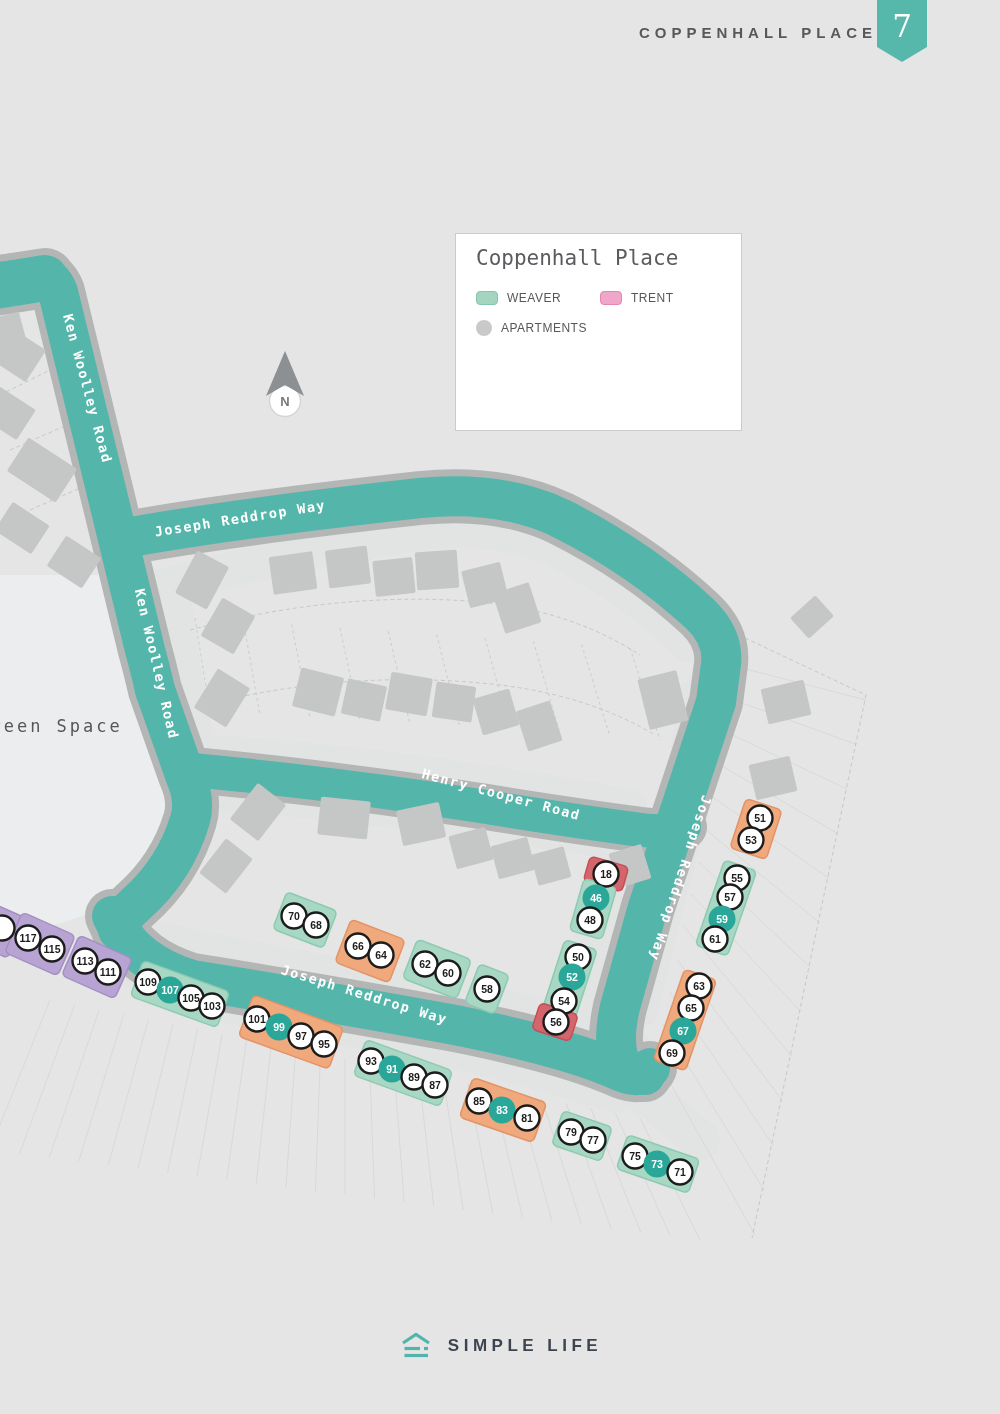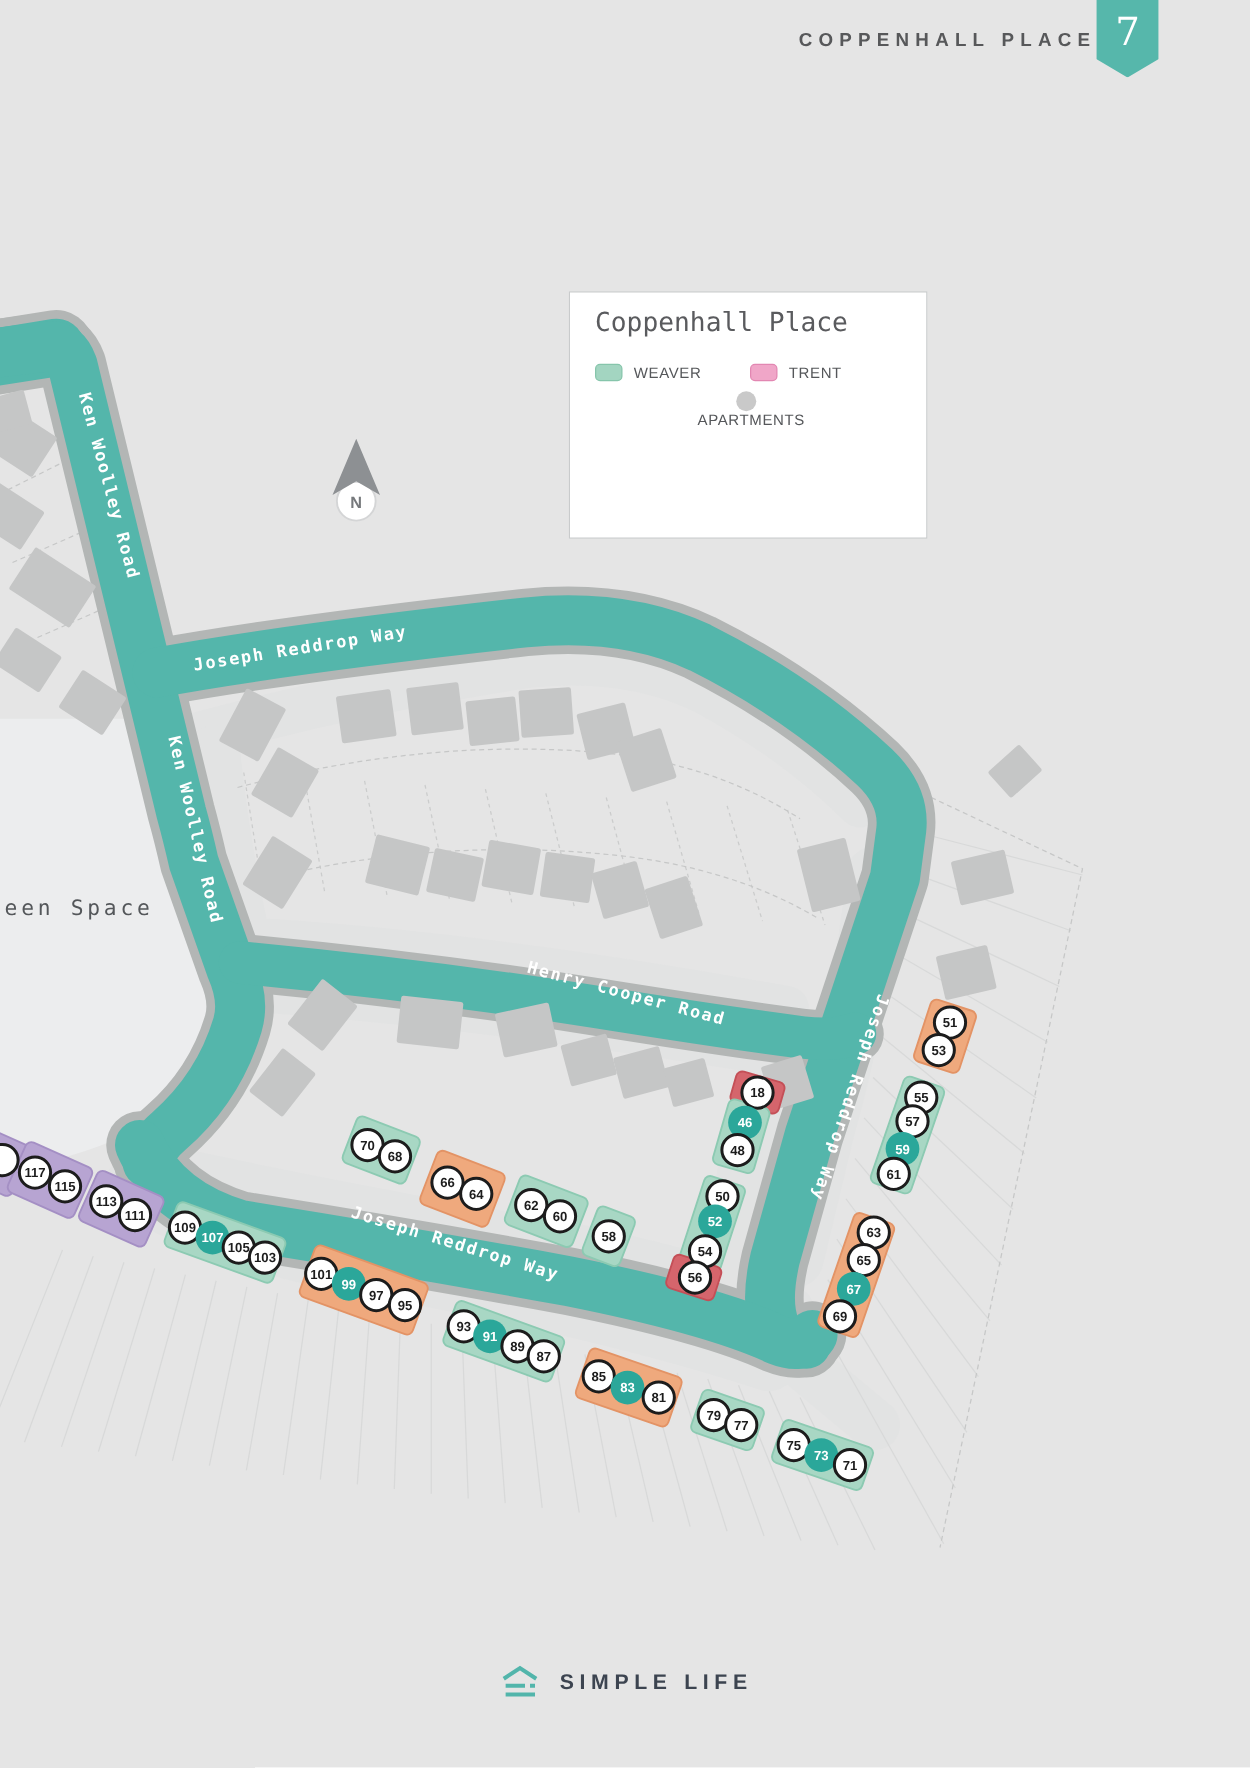"APARTMENTS" .legend-item.wide { flex-direction: column -> none }
